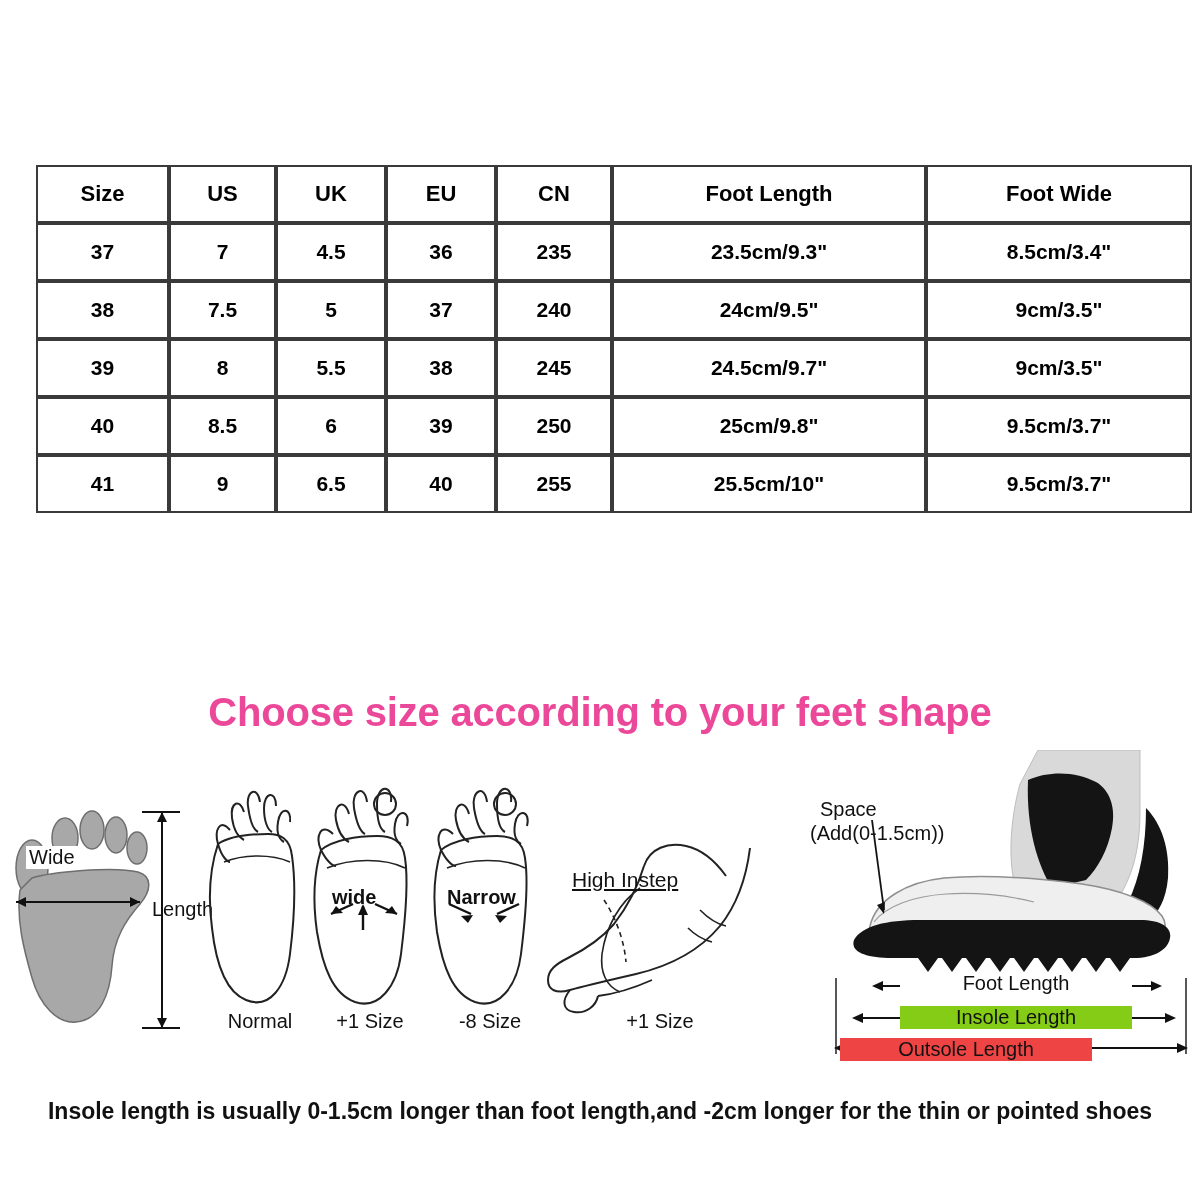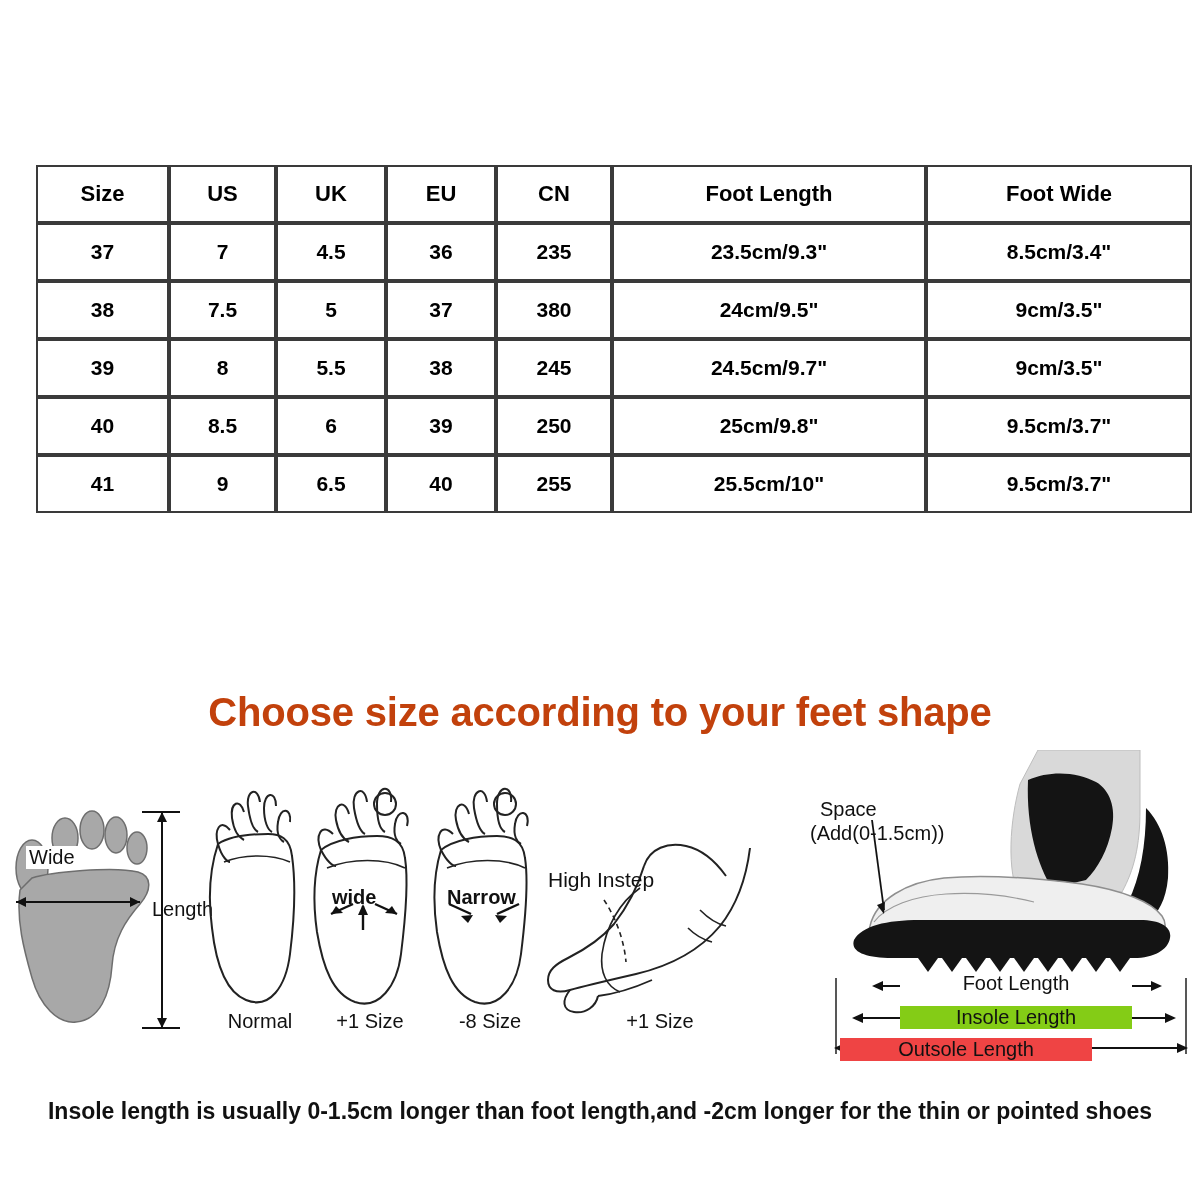"380" td { text: 380 -> 240 }
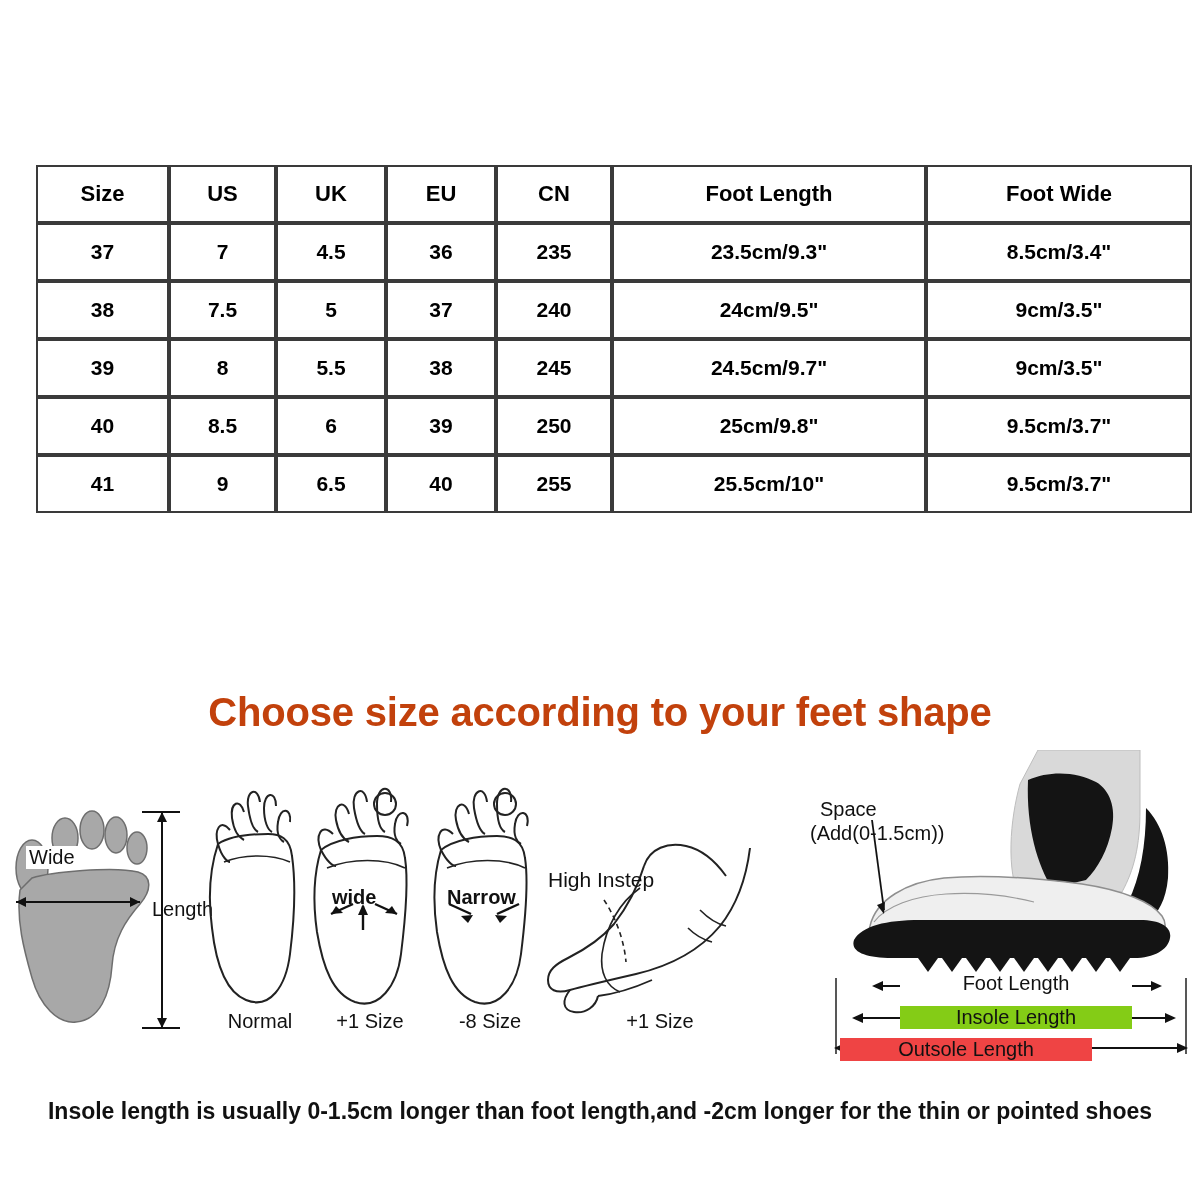"Choose size according to your" .headline { color: #c2410c -> #ec4899 }
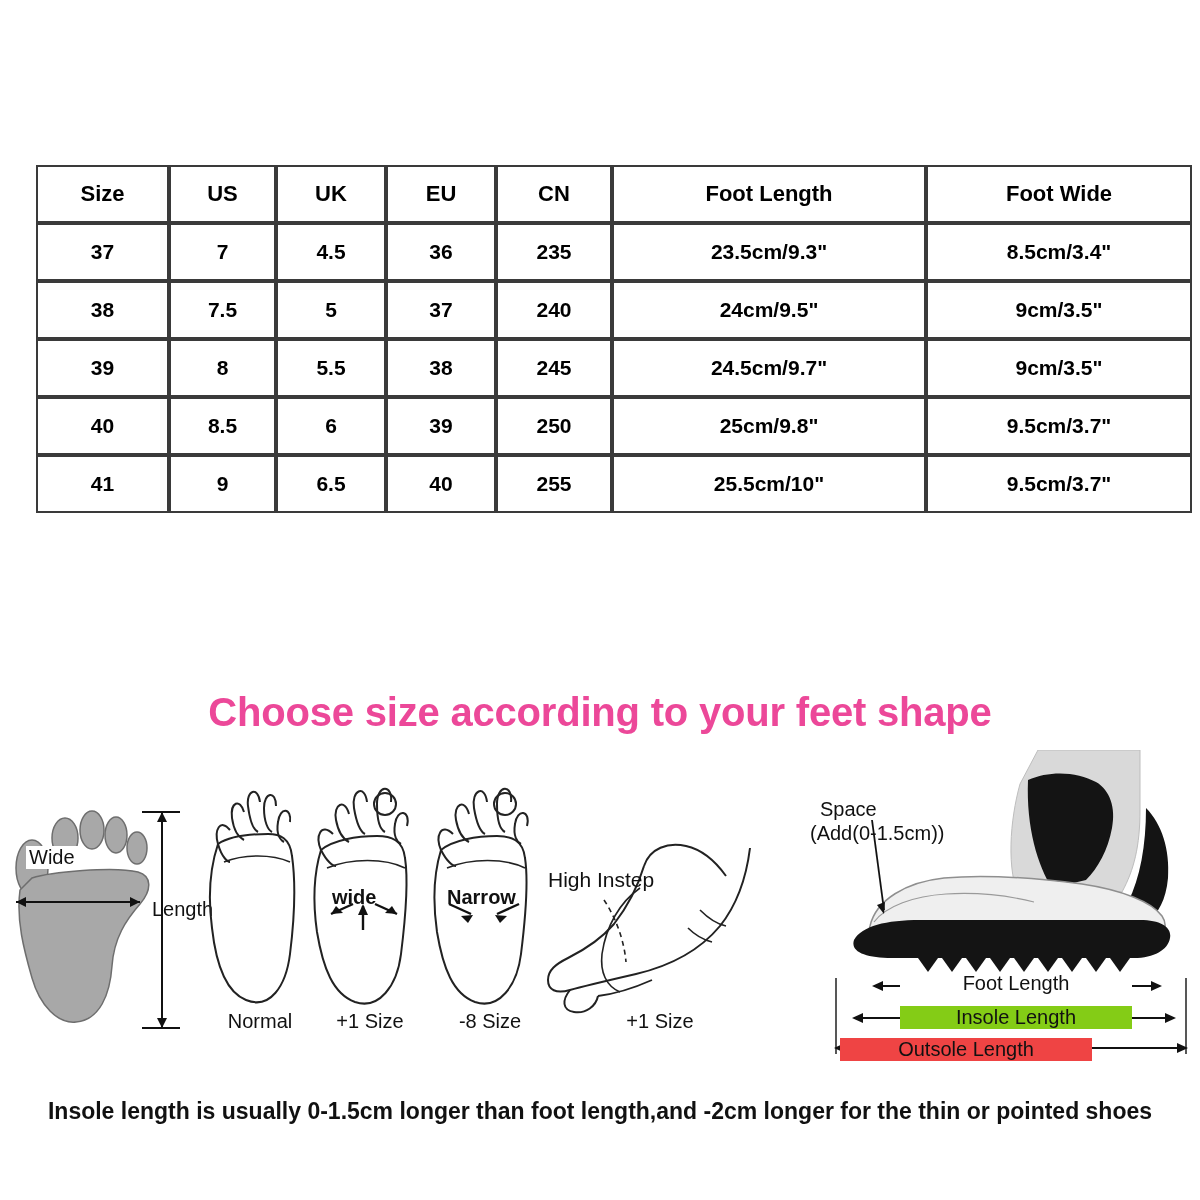"High Instep" div.cap { left: 548px -> 572px; text-decoration: none -> underline }
